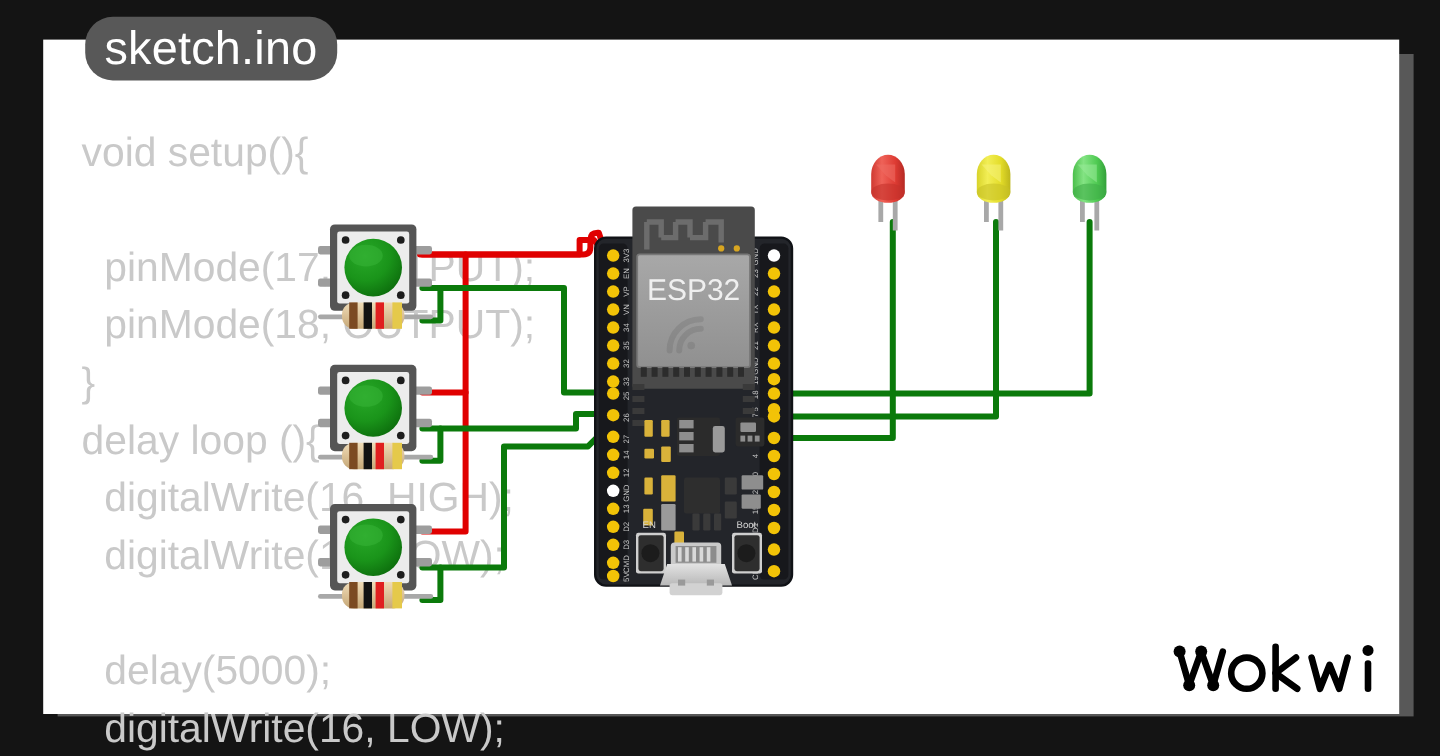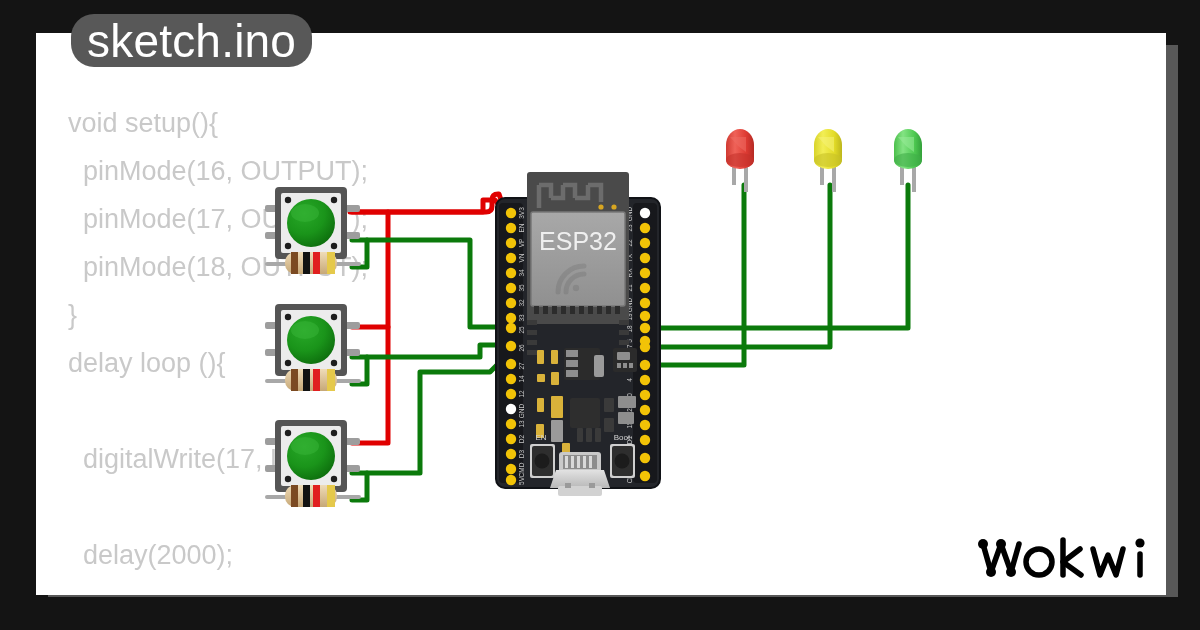"sketch.ino" .file-tab { font-size: 46px -> 39px }
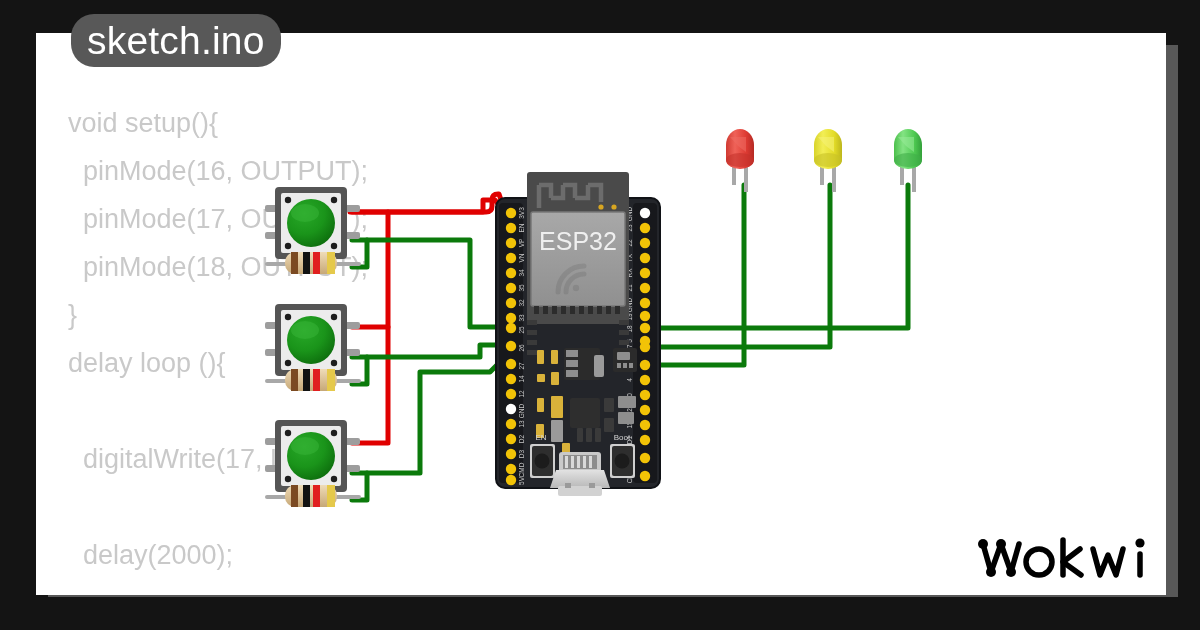"void setup(){" .code-line { font-size: 27px -> 34px }
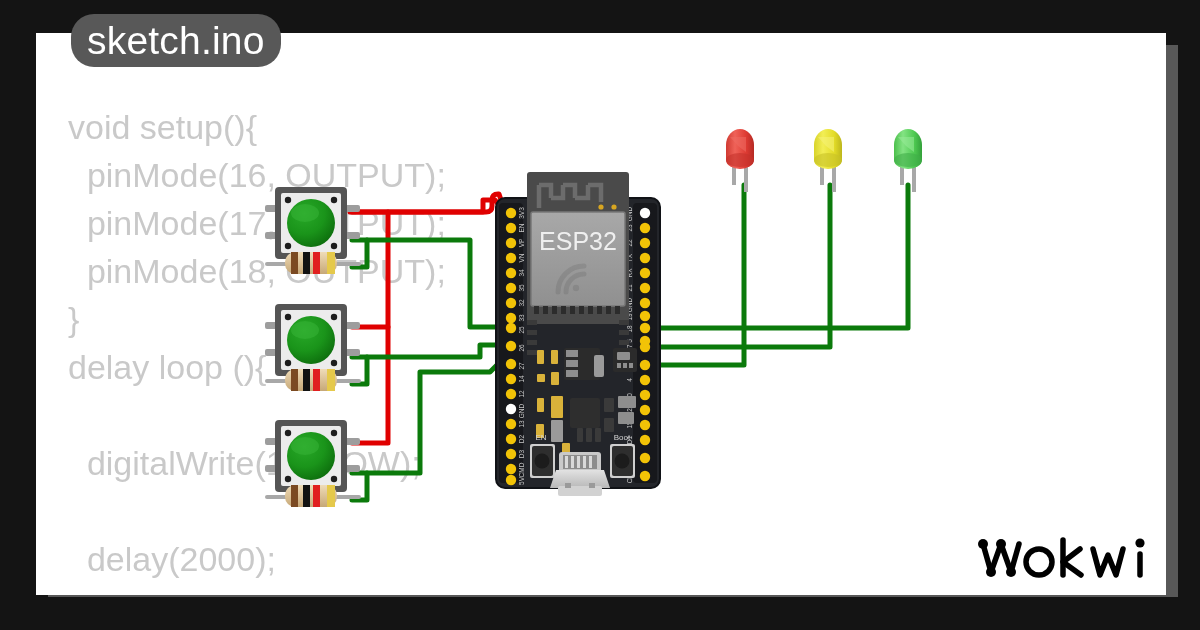"pinMode(16, OUTPUT);" div.code-line { html: <div> pinMode(16, OUTPUT);</div> -> none }
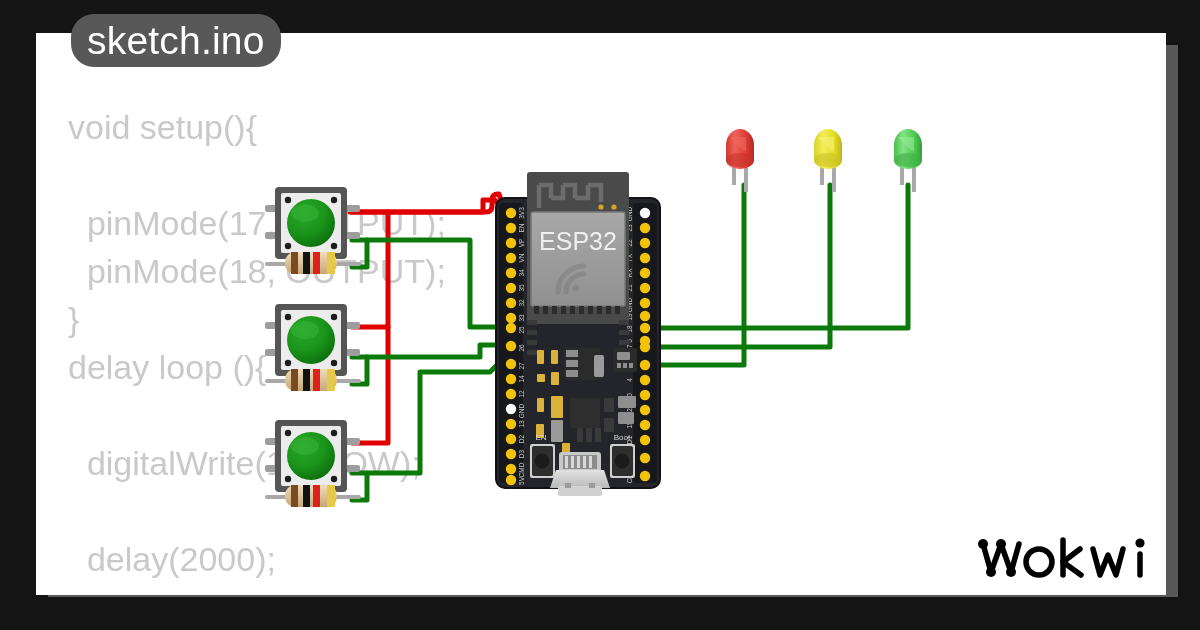"digitalWrite(16, HIGH);" div.code-line { html: none -> <div> digitalWrite(16, HIGH);</div> }
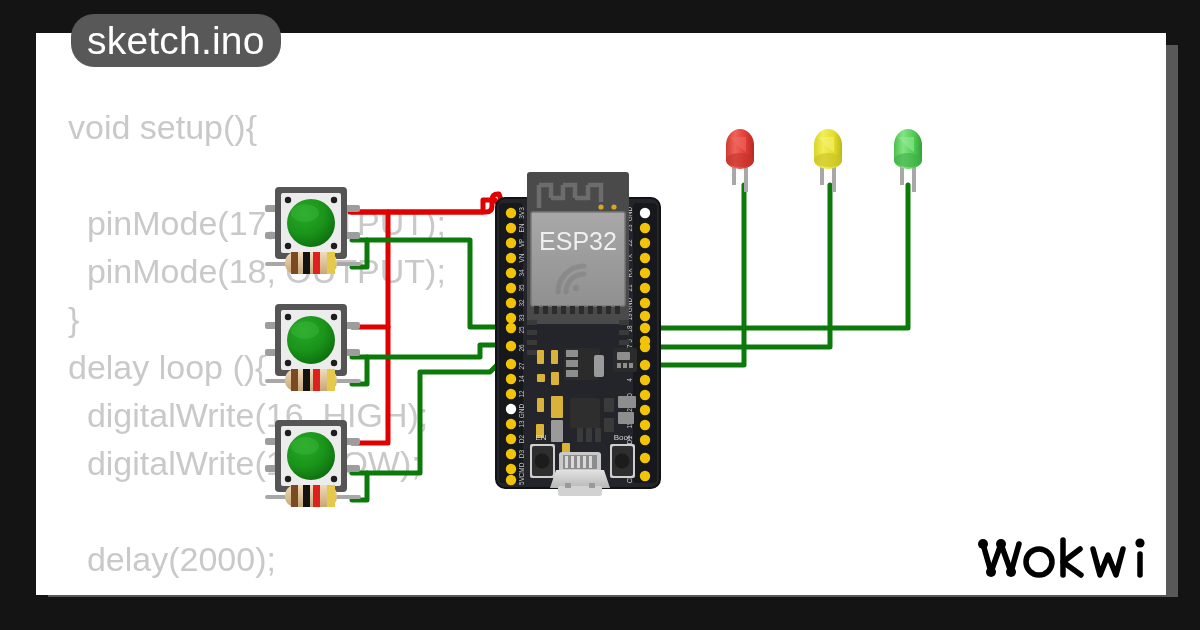"delay(2000);" div.code-line { text: 2000 -> 5000 }
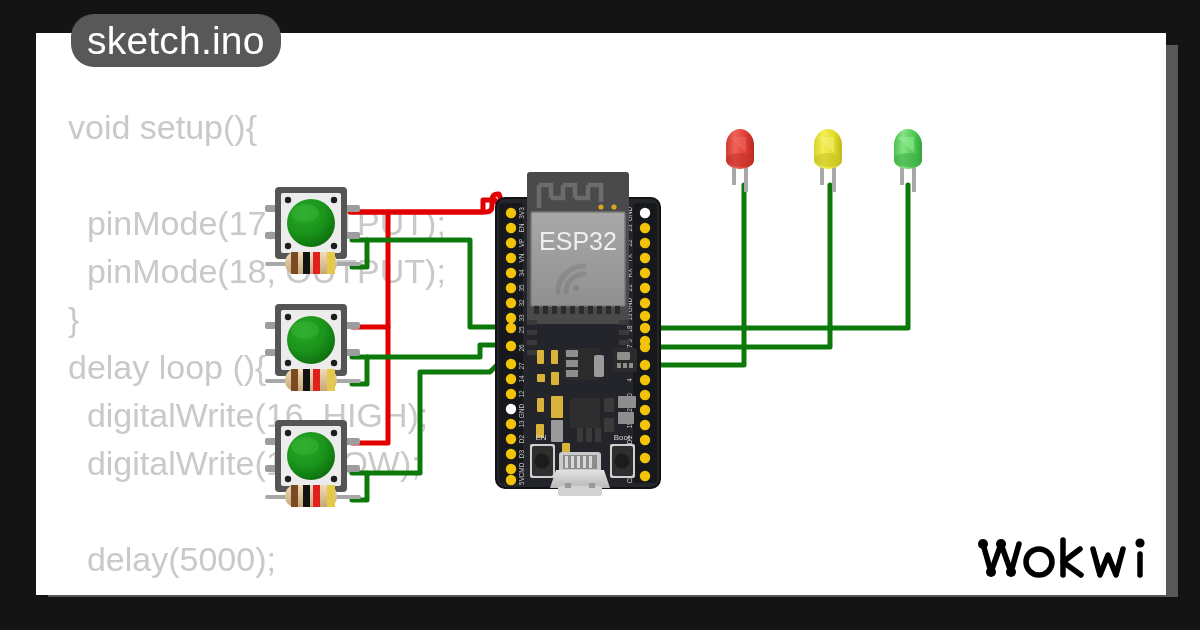"digitalWrite(16, LOW);" div.code-line { html: none -> <div> digitalWrite(16, LOW);</div> }
